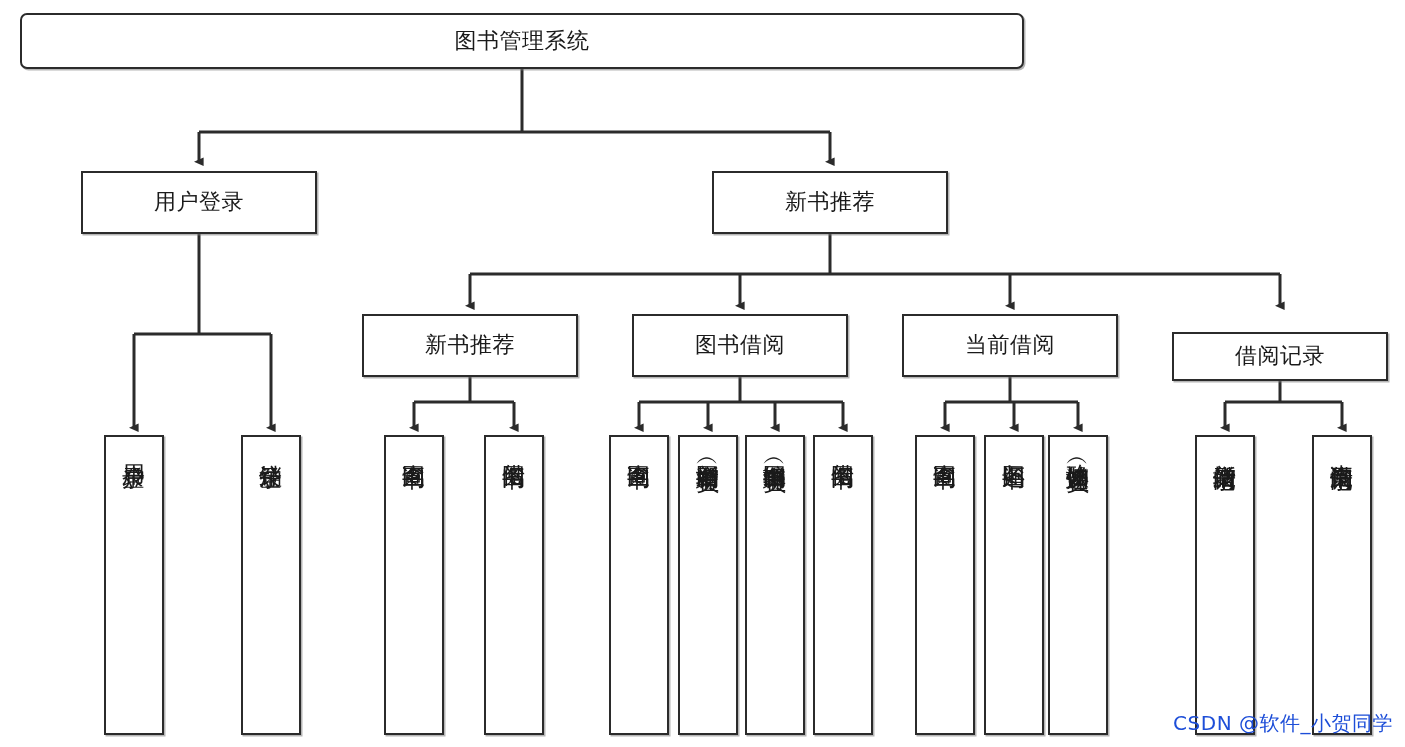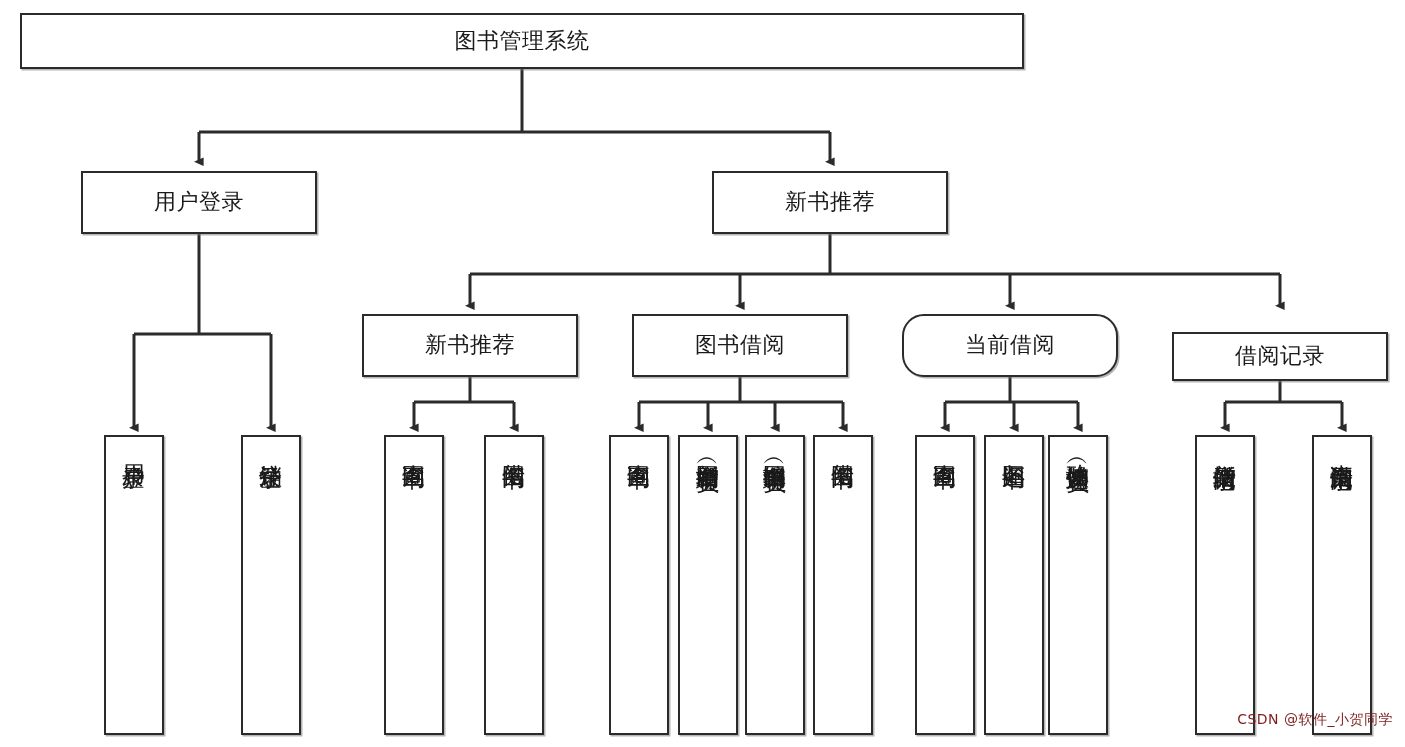"图书管理系统" div.node { border-radius: none -> 7px }
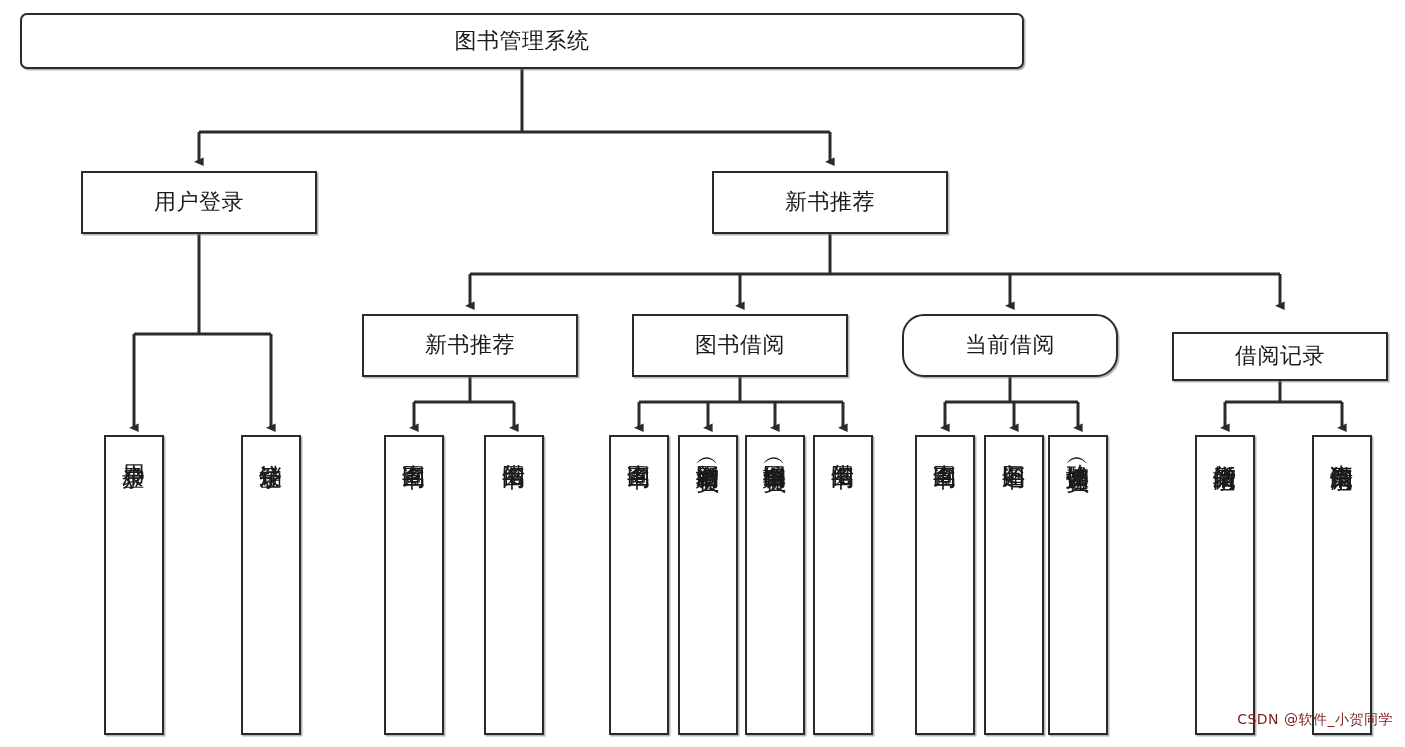"当前借阅" div.node { border-radius: 22px -> none }
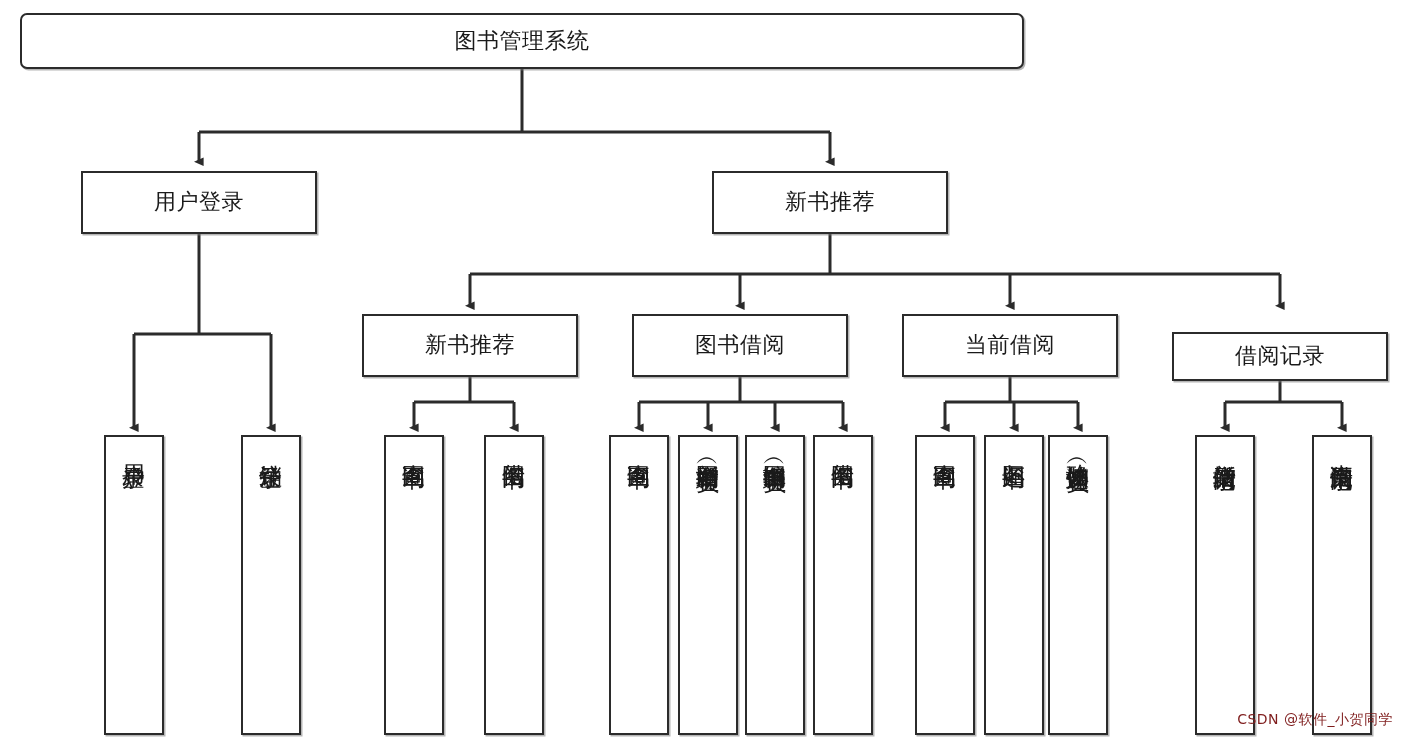"CSDN @软件_小贺同学" #watermark { bottom: 18px -> 10px; color: #7f1d1d -> #1d4ed8; font-size: 14px -> 20px }
